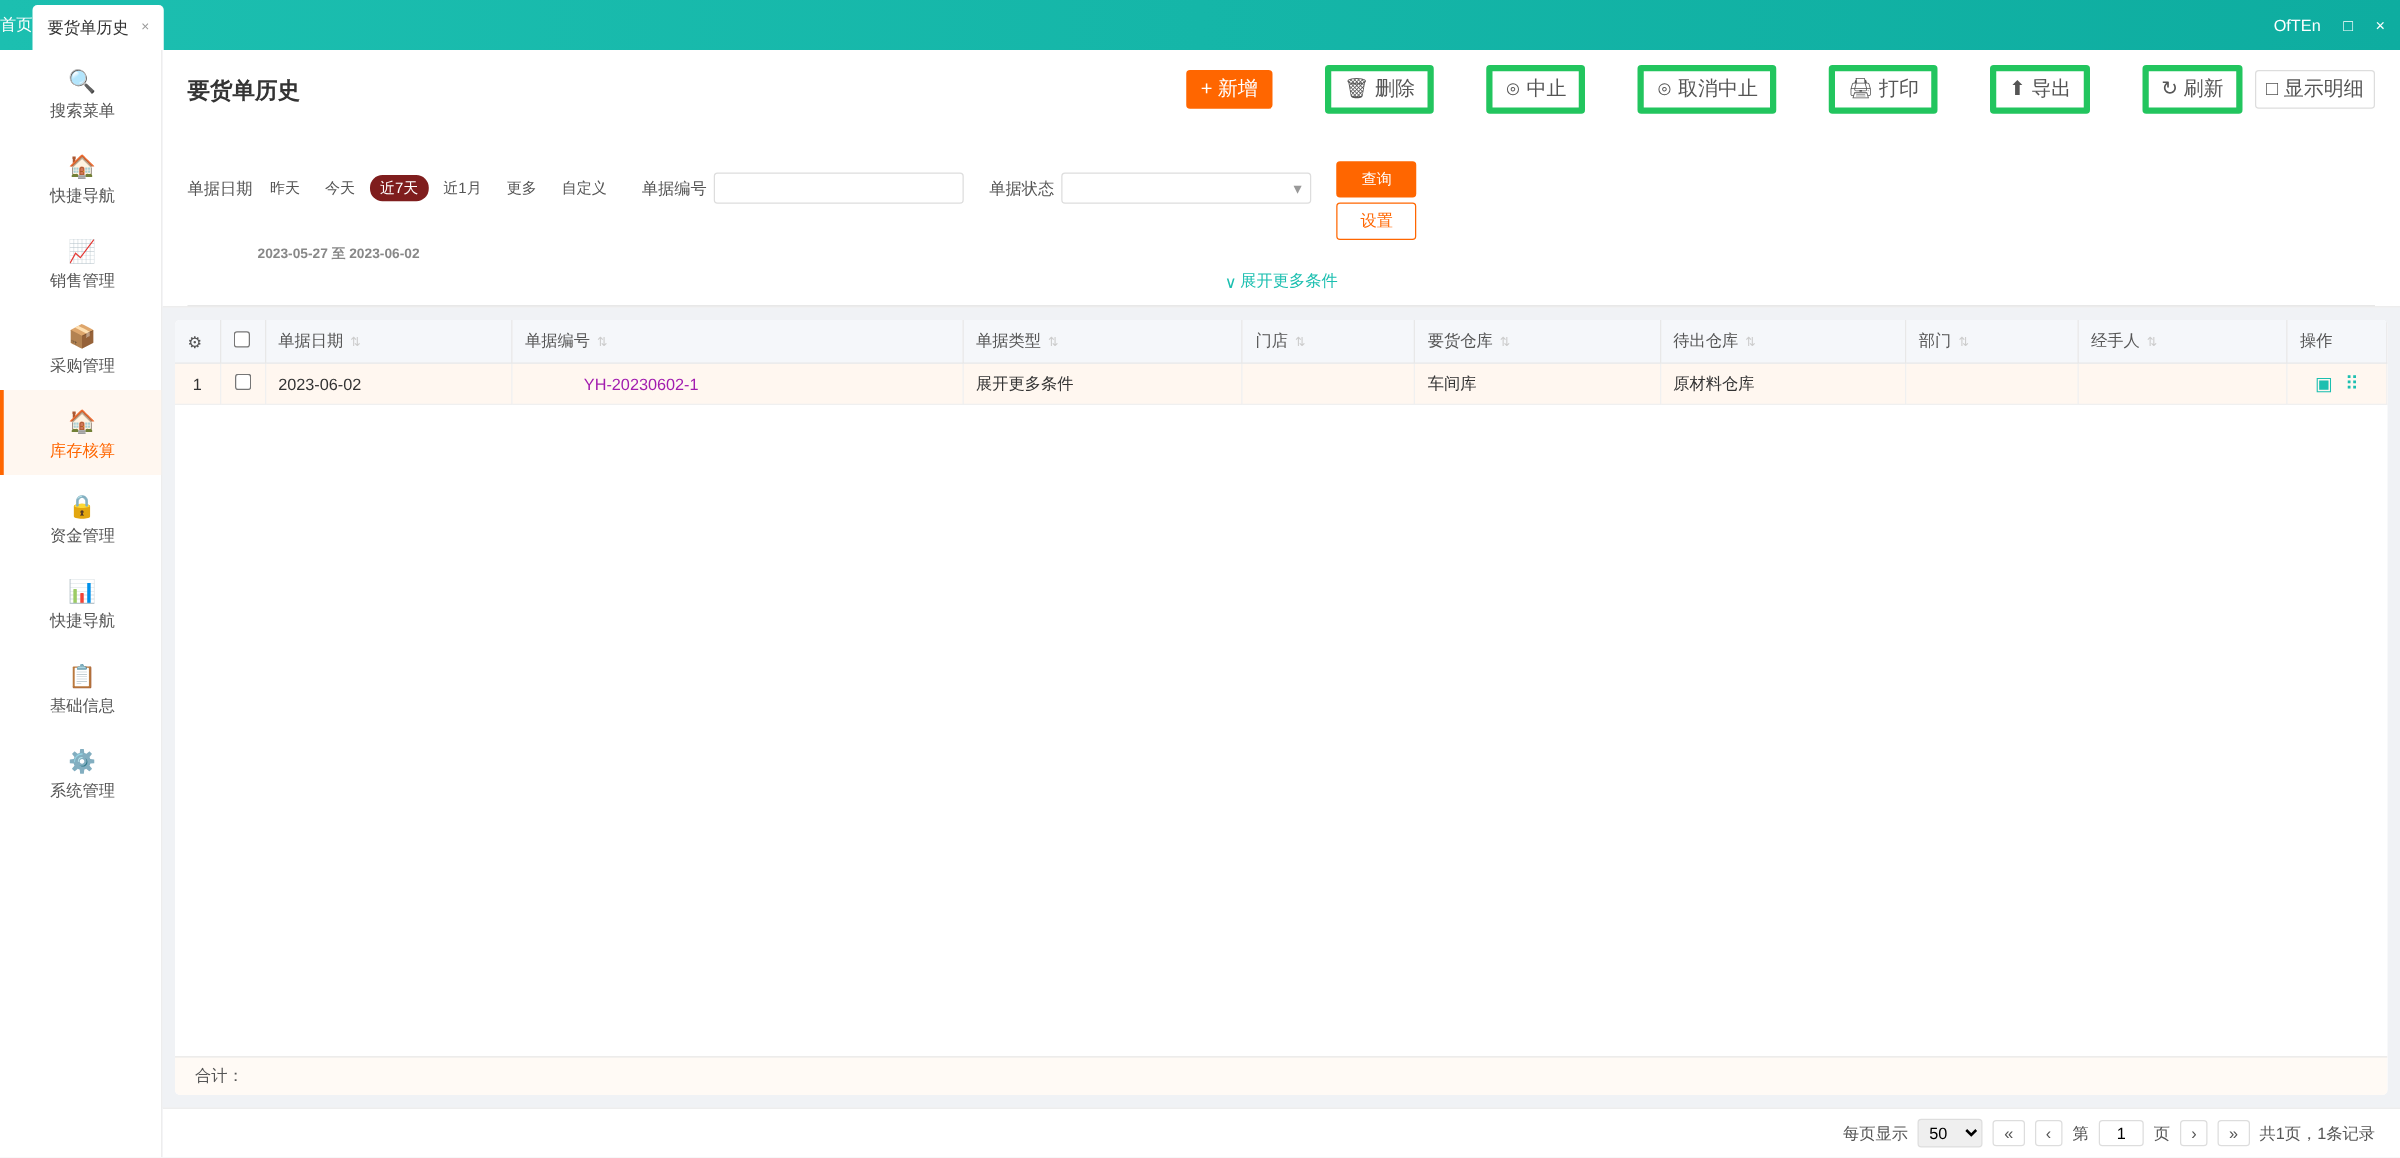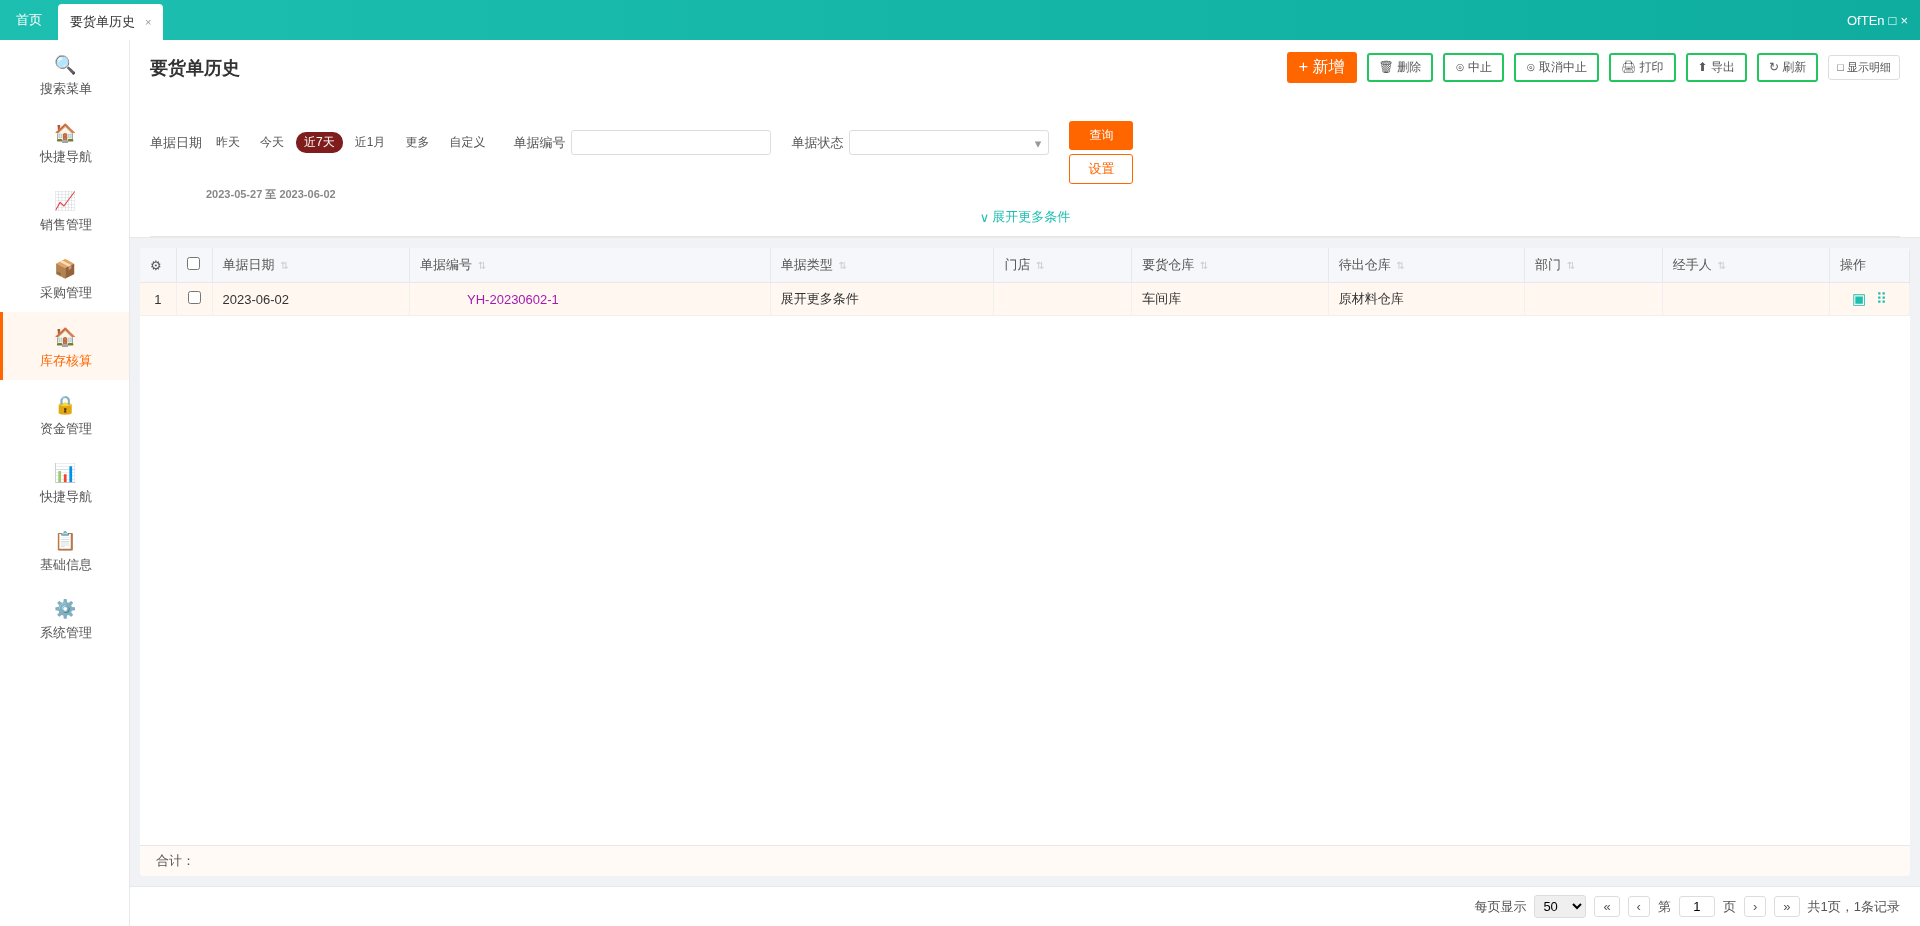"首页" .tab-home { padding: 0 16px -> 0 0 }
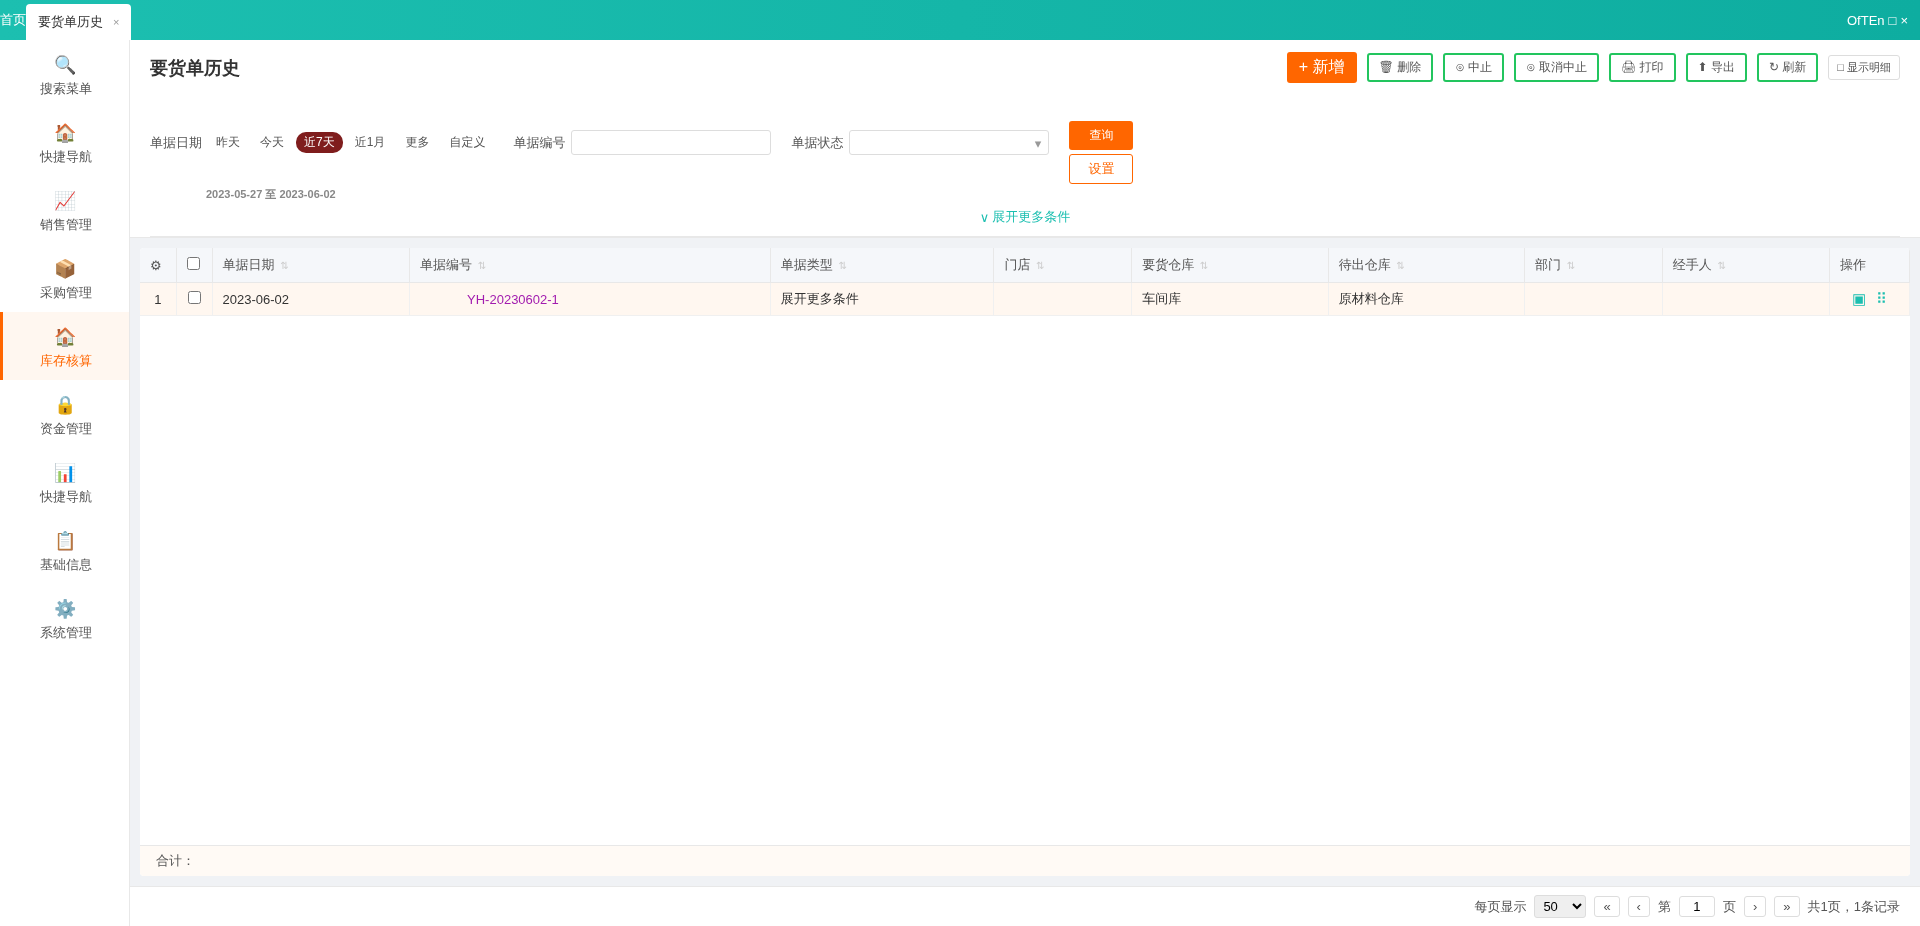"OfTEn" .top-right { gap: 4px -> 18px }
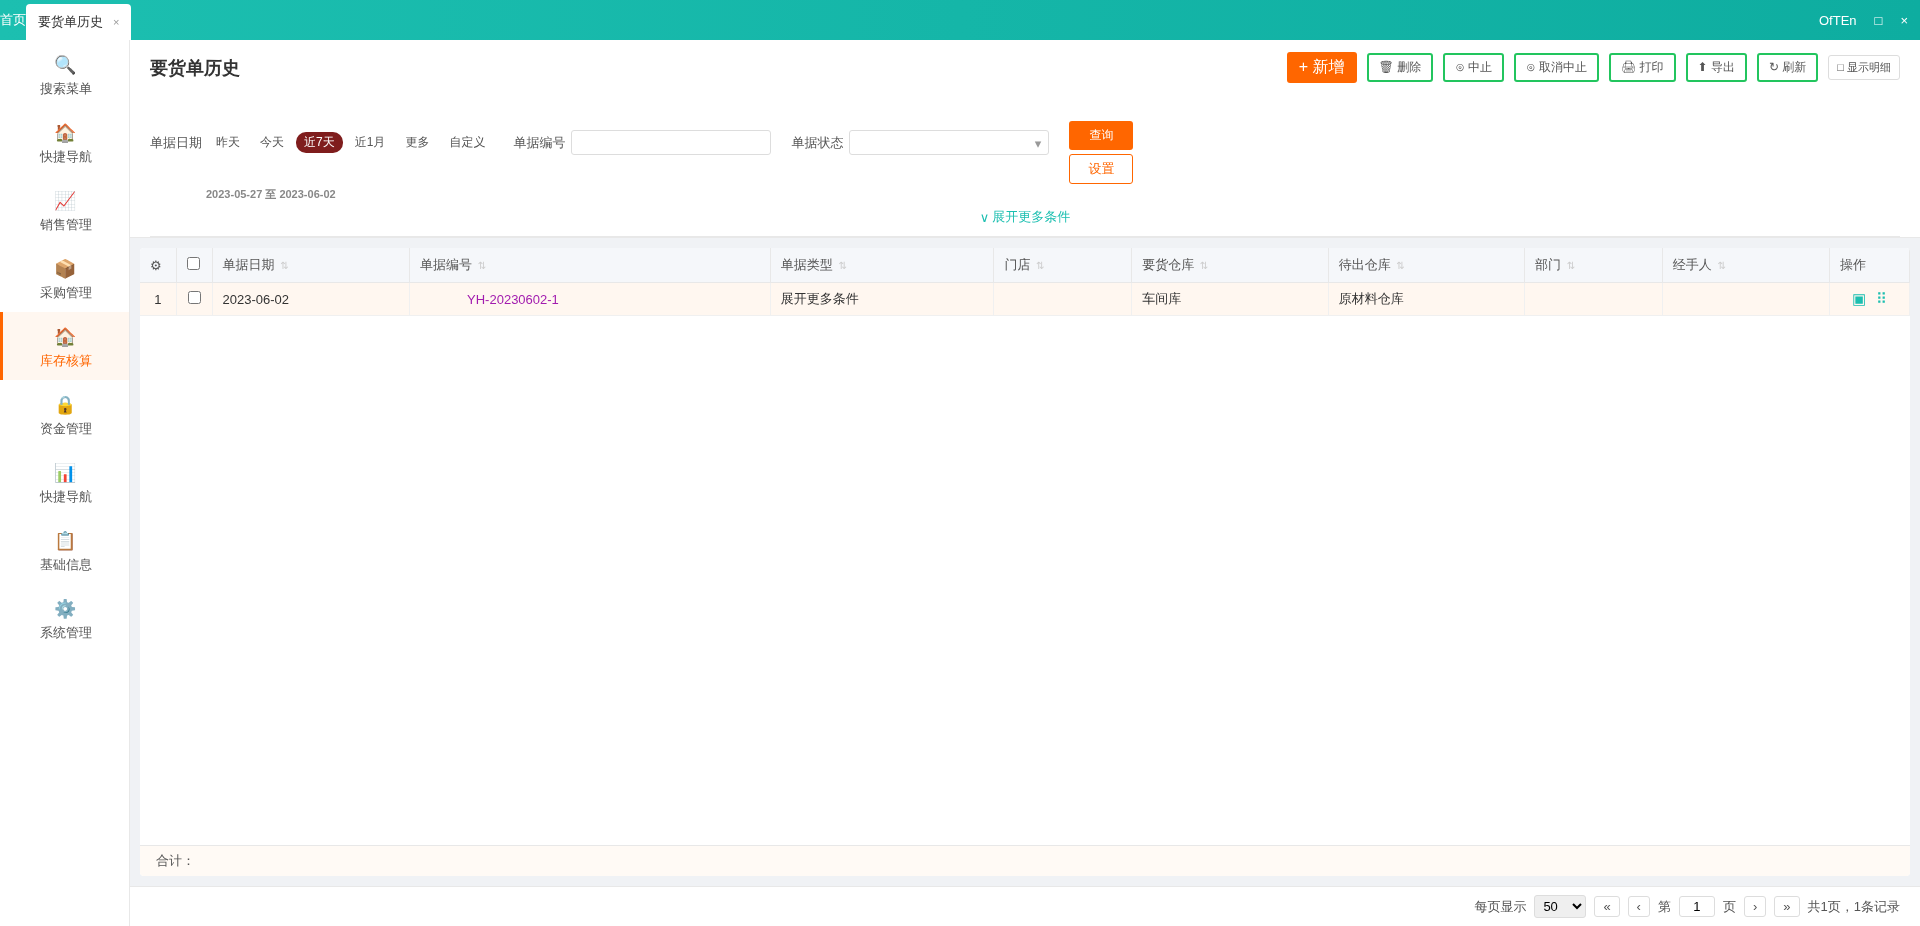"🗑 删除" .btn-toolbar { border: 2px solid #22c55e -> 5px solid #22c55e; font-size: 12px -> 16px; margin-left: none -> 32px }
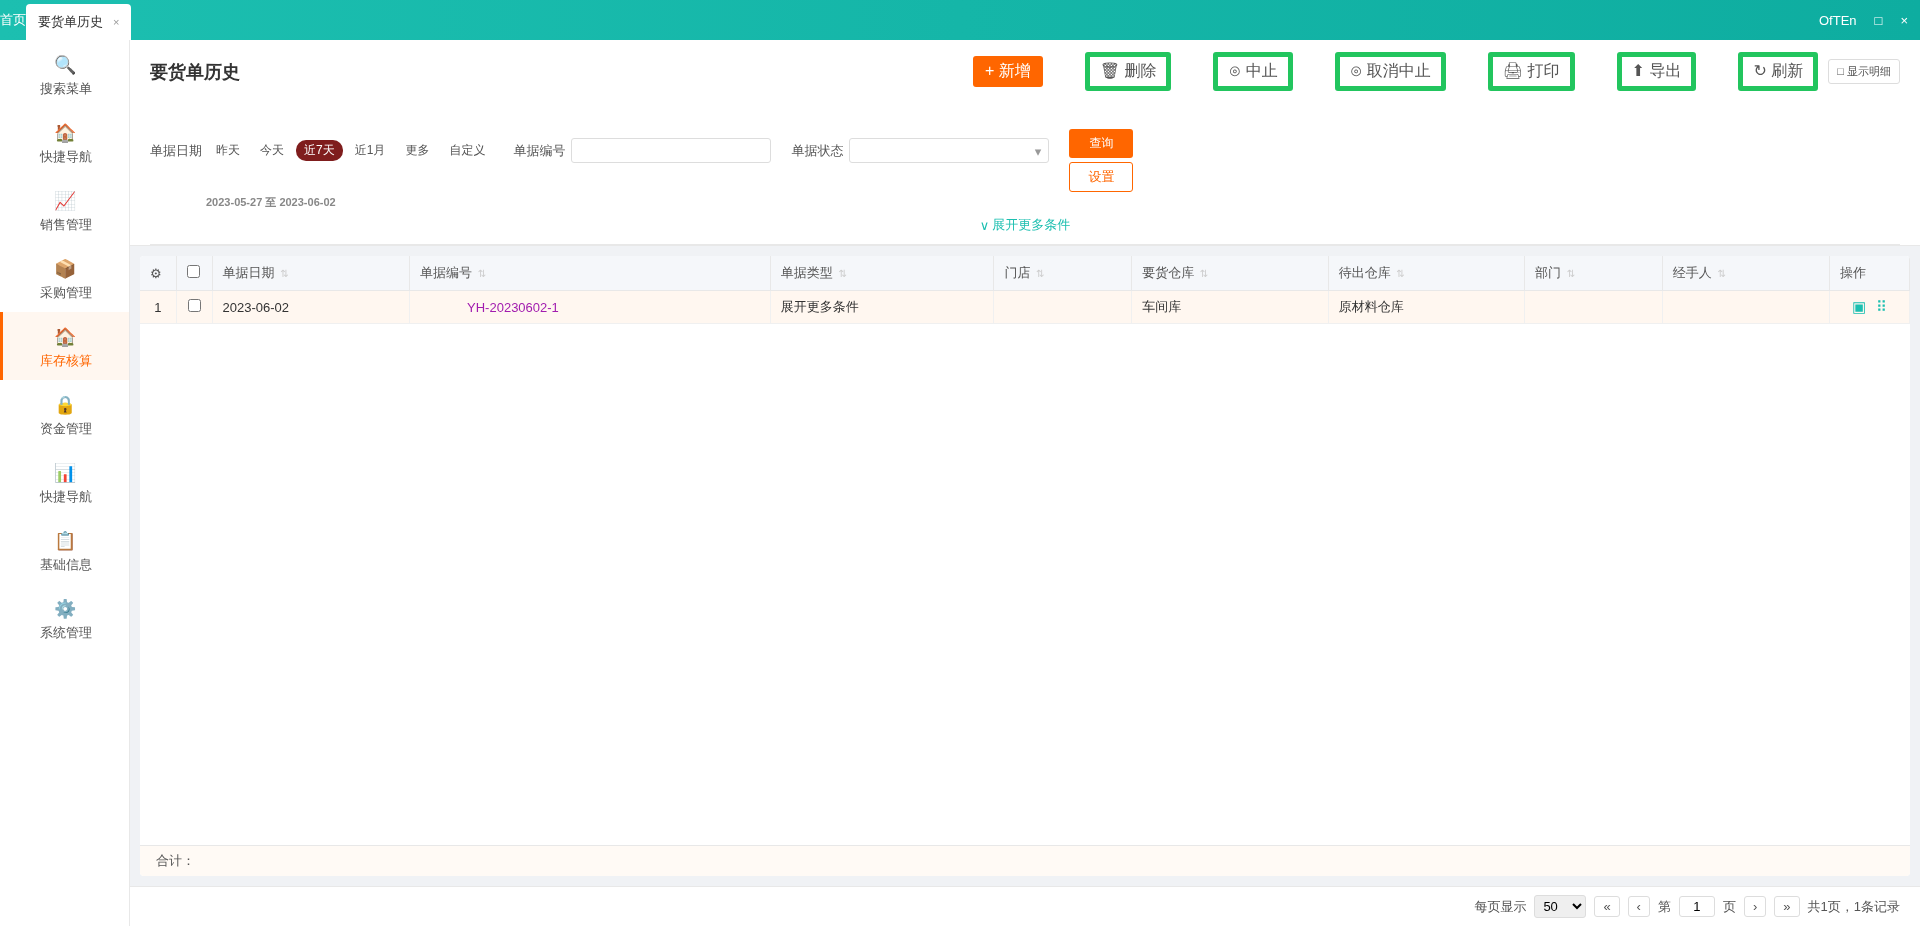"□ 显示明细" .display-detail-btn { font-size: 11px -> 16px }
